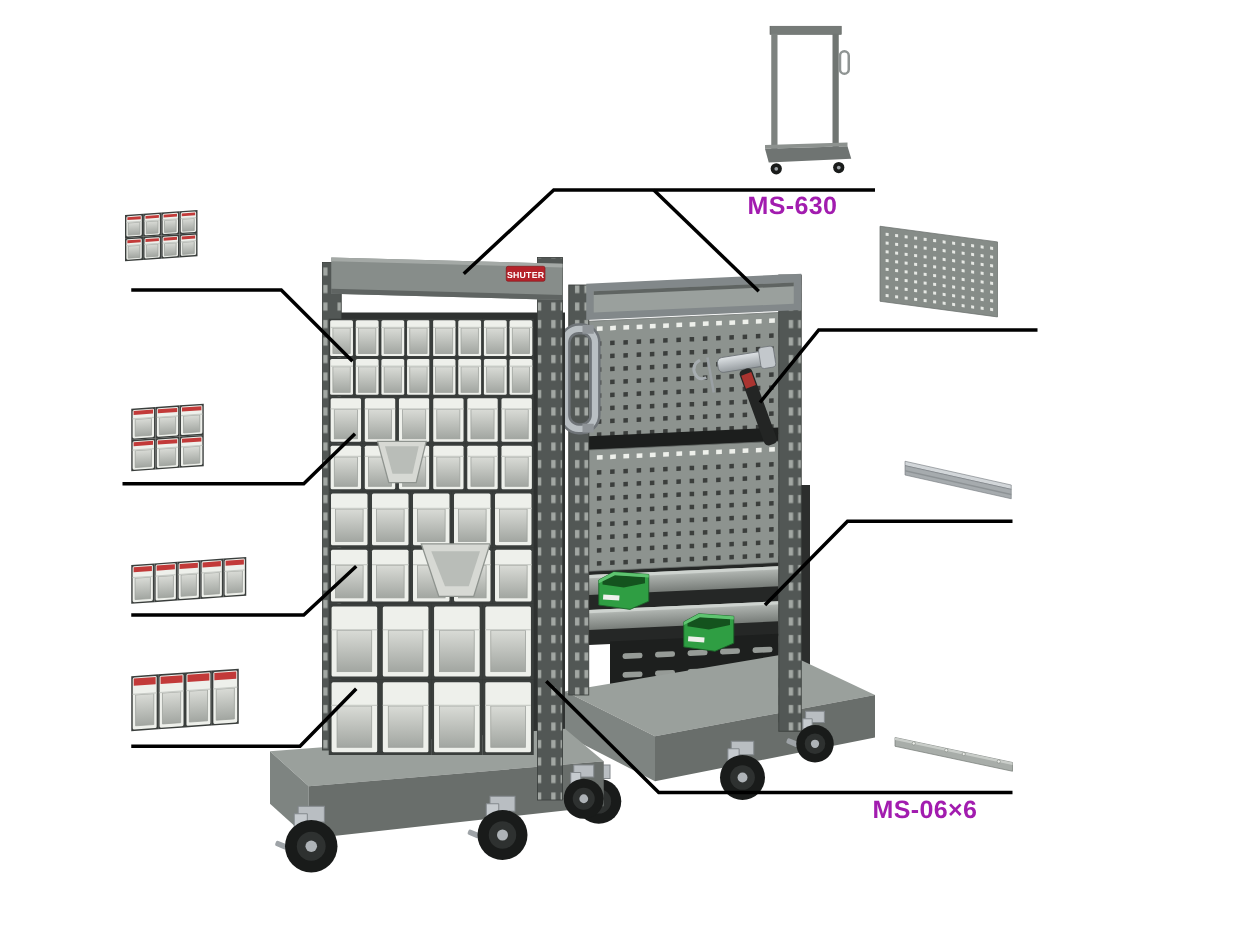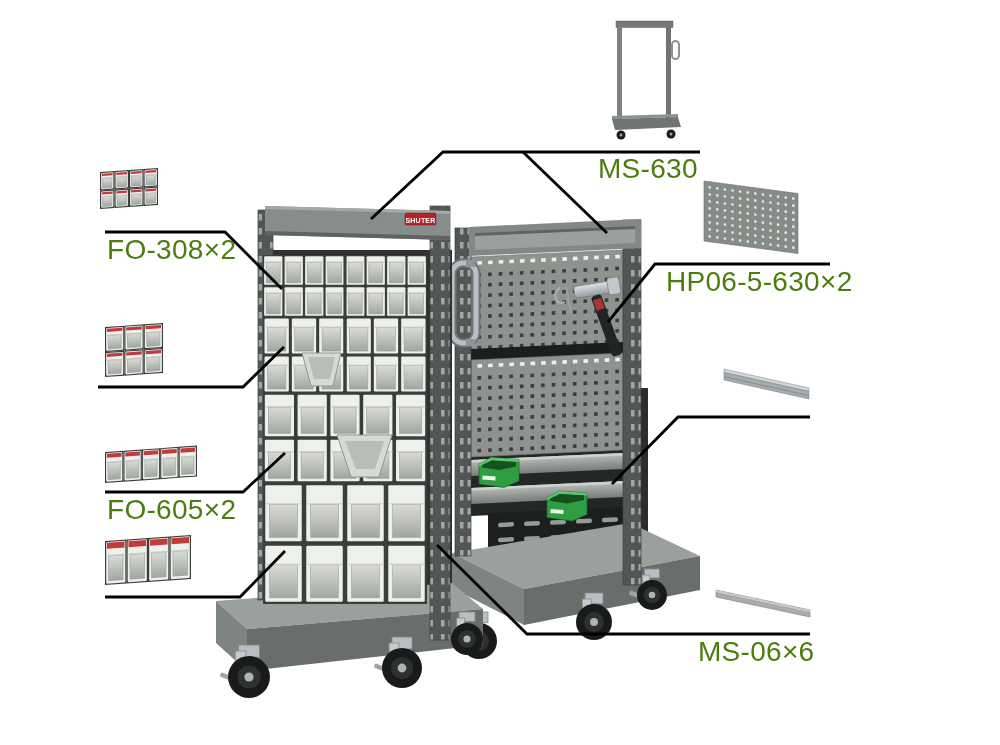"MS-630" .lbl { color: #4d7c0f -> #a21caf; font-size: 28px -> 20px; font-weight: 400 -> 700 }
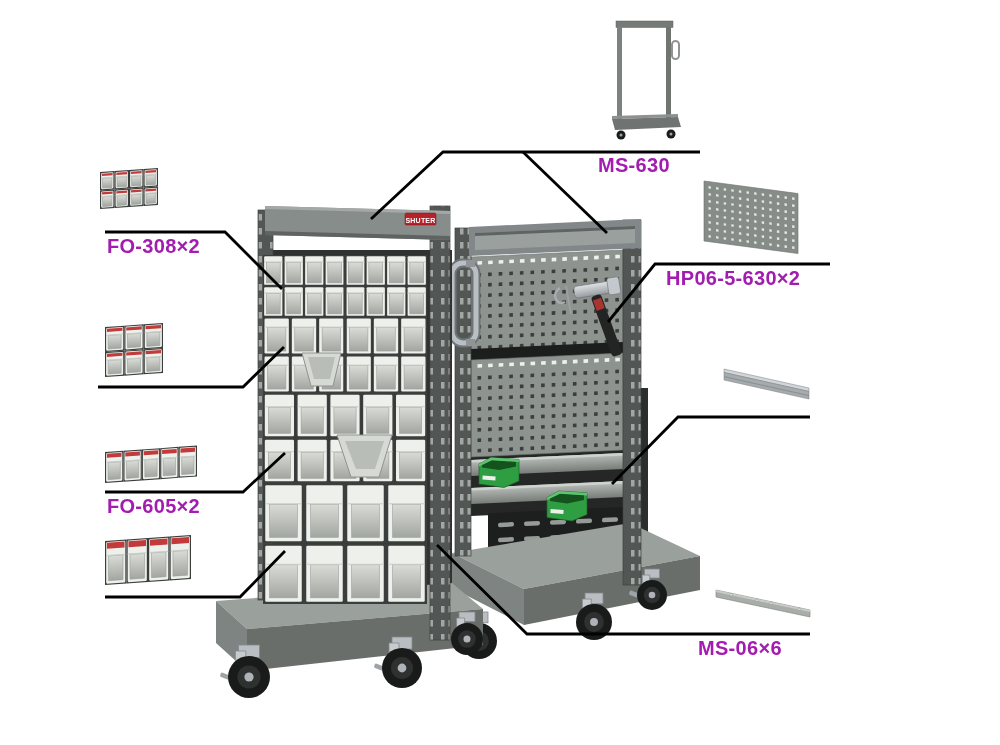"FO-308×2" div.lbl { html: <div>FO-308×2</div> -> none }
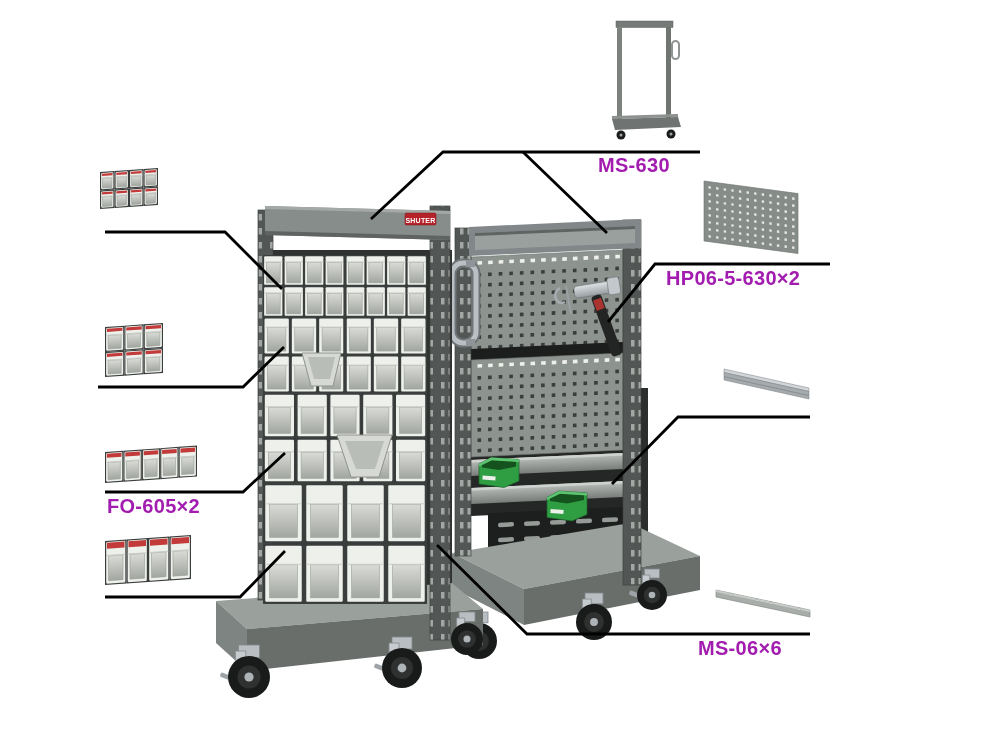"HP06-5-630×2" div.lbl { html: <div>HP06-5-630×2</div> -> none }
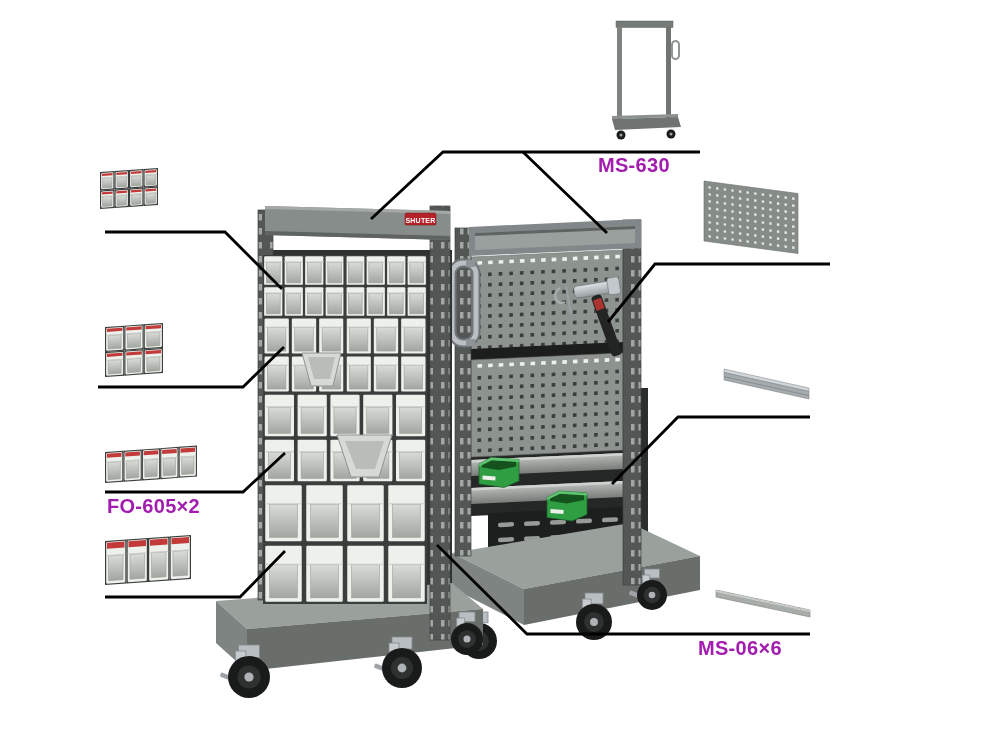"FO-605×2" div.lbl { html: <div>FO-605×2</div> -> none }
